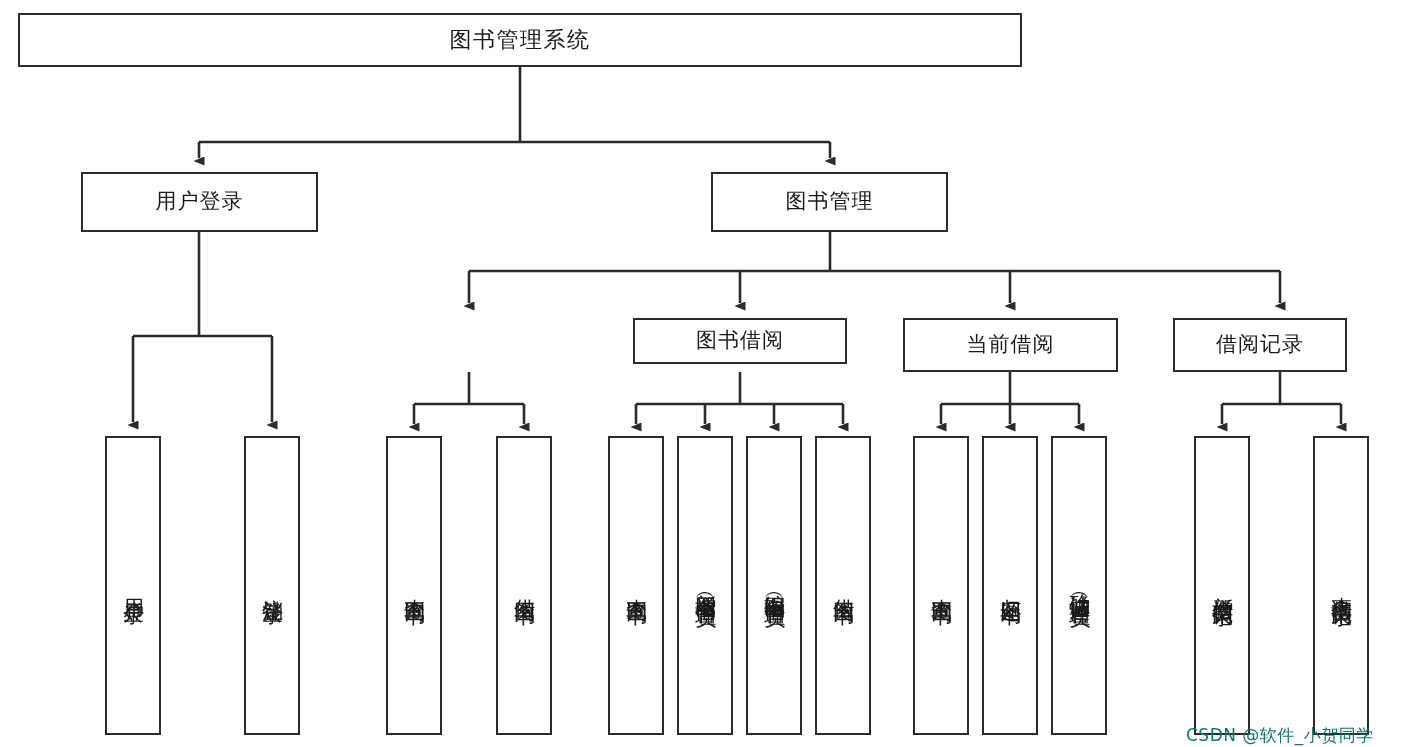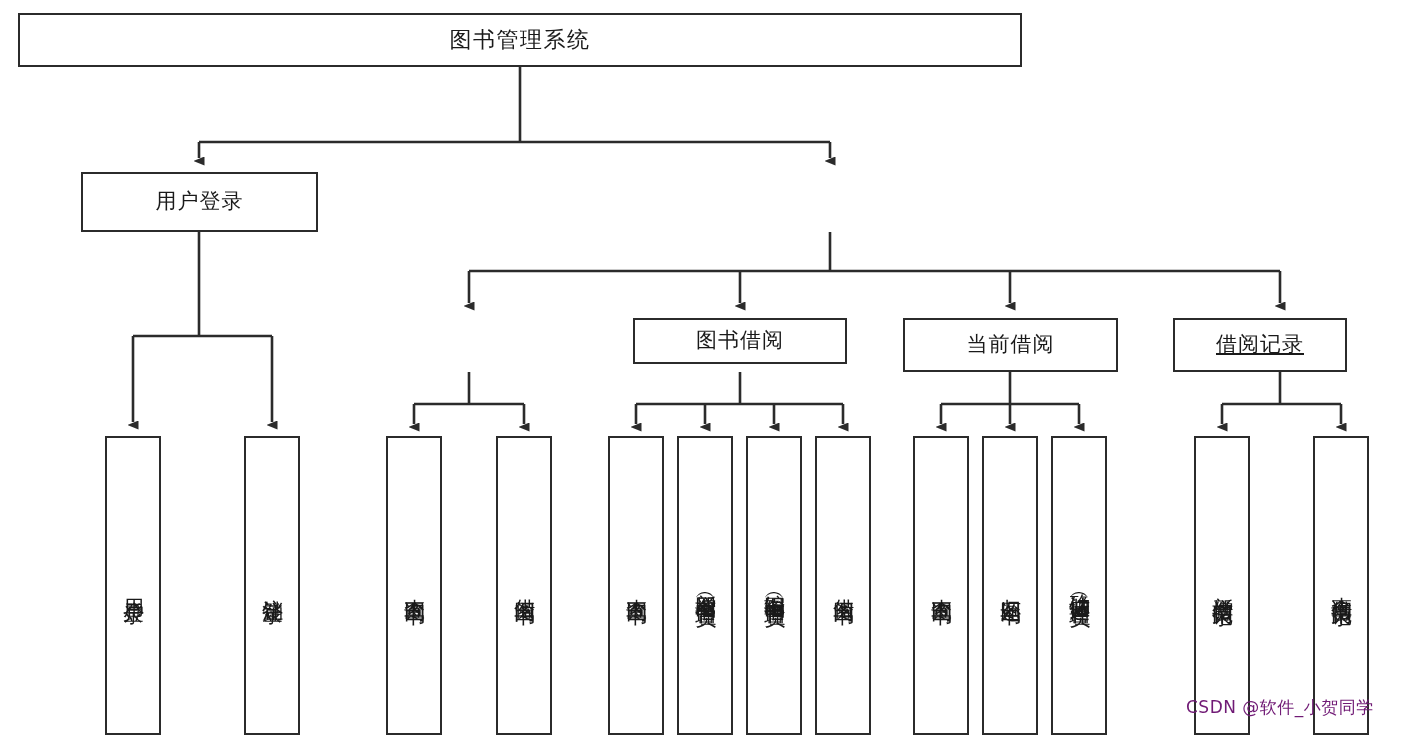"图书管理" div.node { html: none -> <div> <span>图书管理</span> </div> }
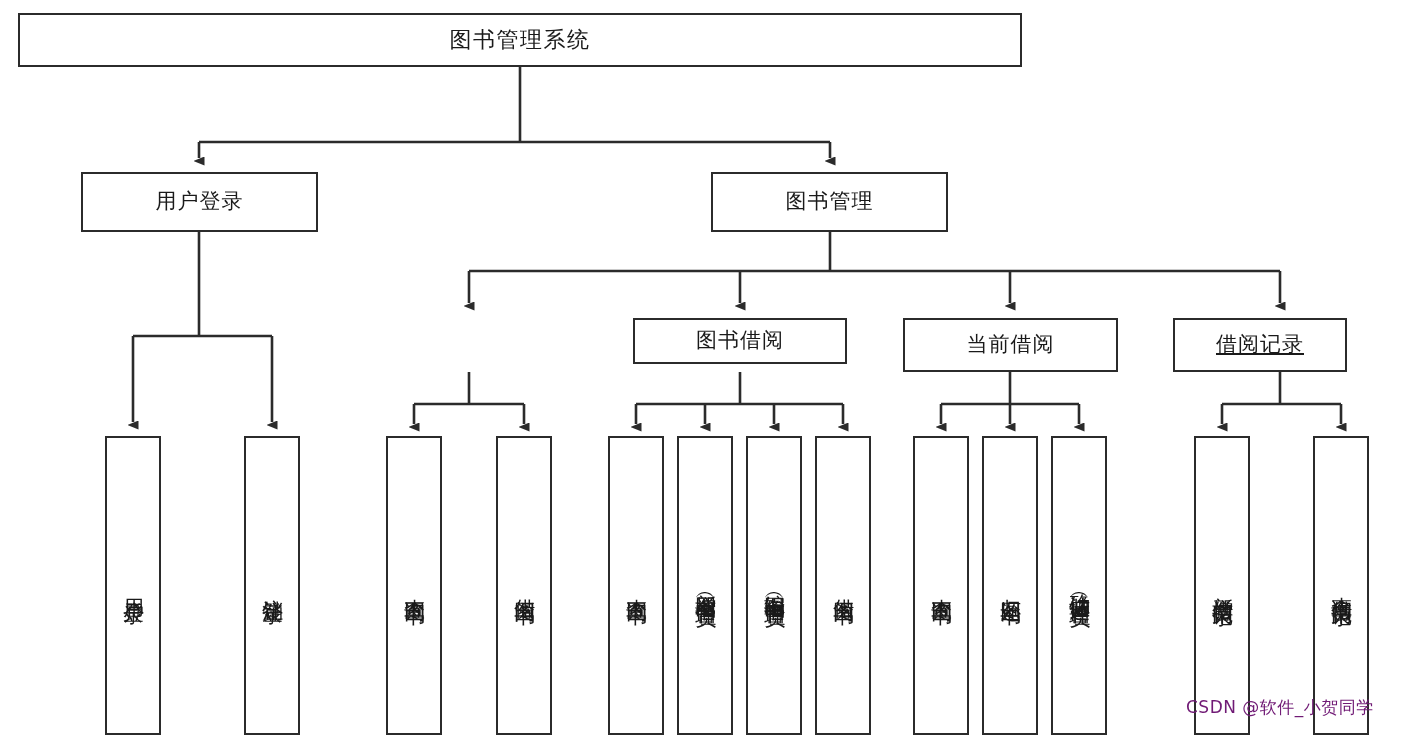"借阅记录" div.node { text-decoration: underline -> none }
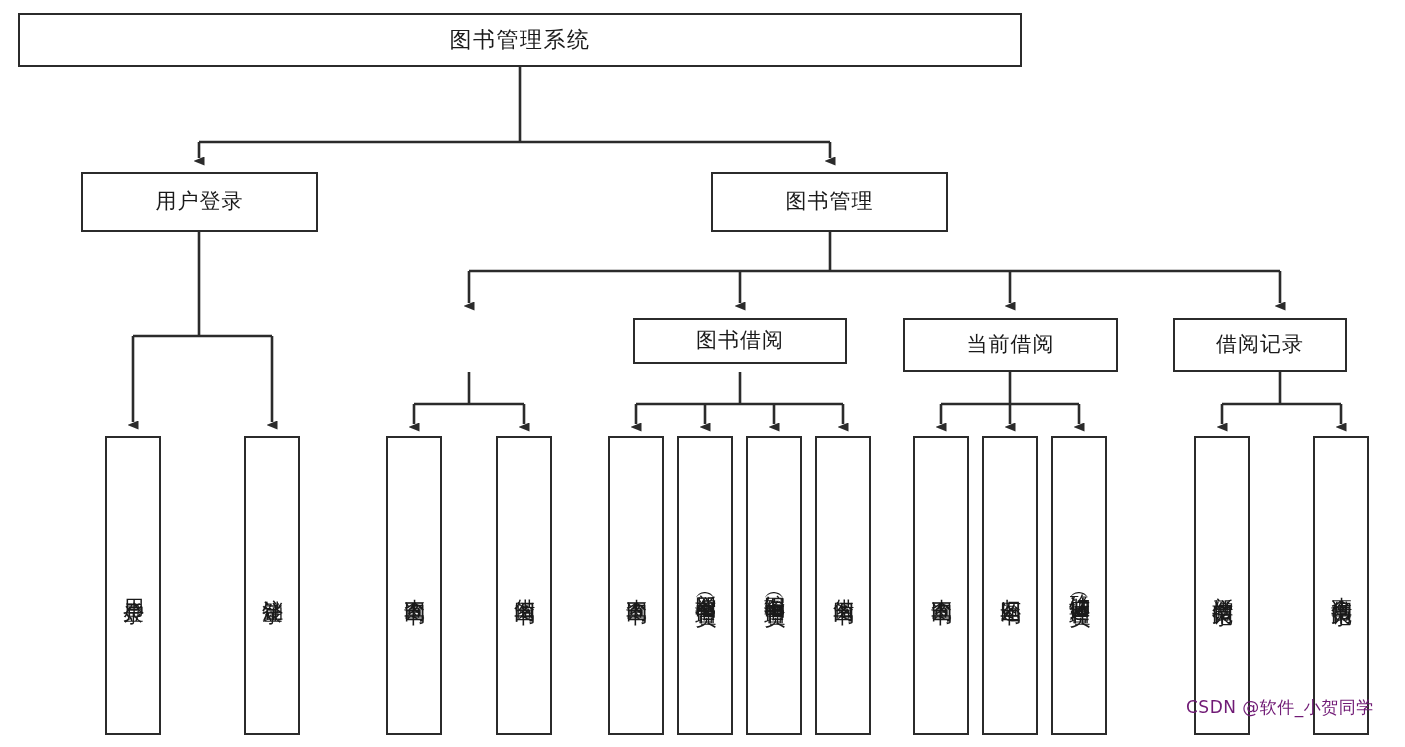"CSDN @软件_小贺同学" .watermark { color: #701a75 -> #0f766e; top: 696px -> 724px }
